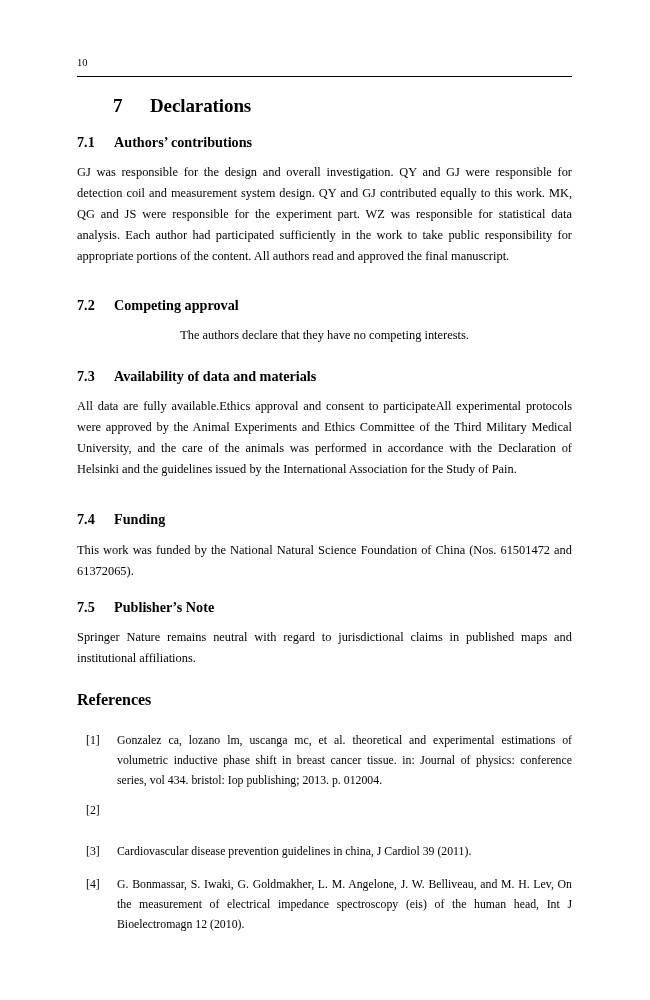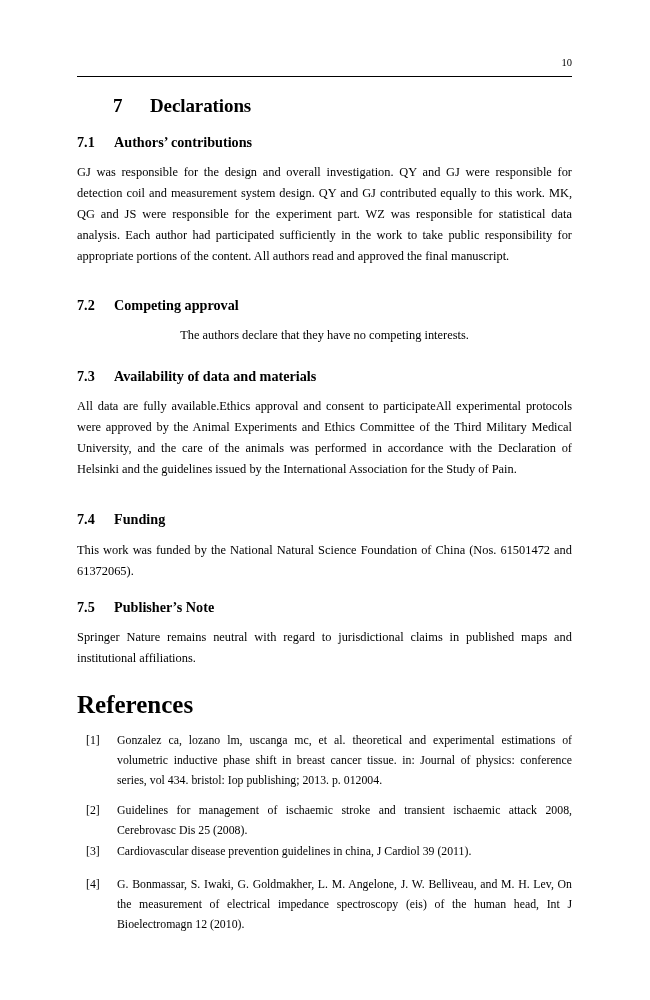"10" .runhead { text-align: right -> none }
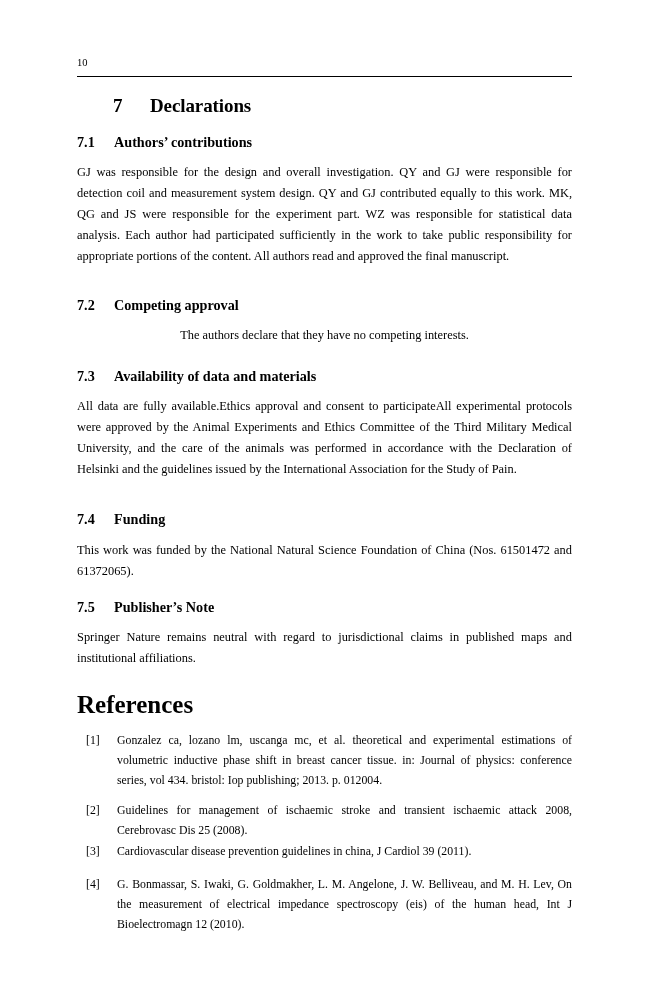"References" .refhead { font-size: 25px -> 16px }
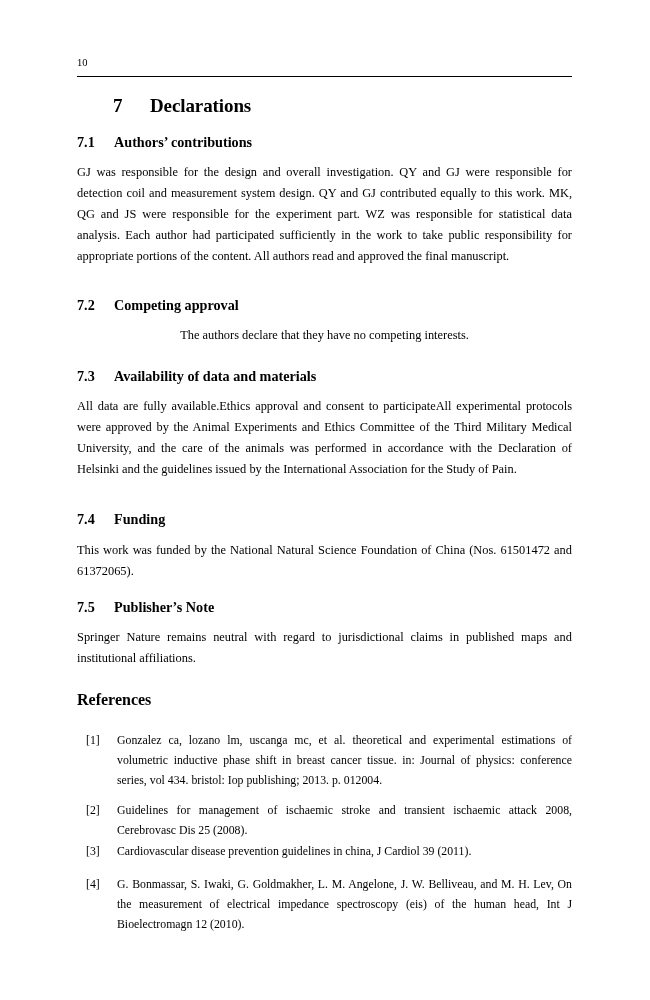"Guidelines for management of ischaemic" span { html: <span>Guidelines for management of ischaemic stroke and transient ischaemic attack 2008, Cerebrovasc Dis 25 (2008).</span> -> none }
